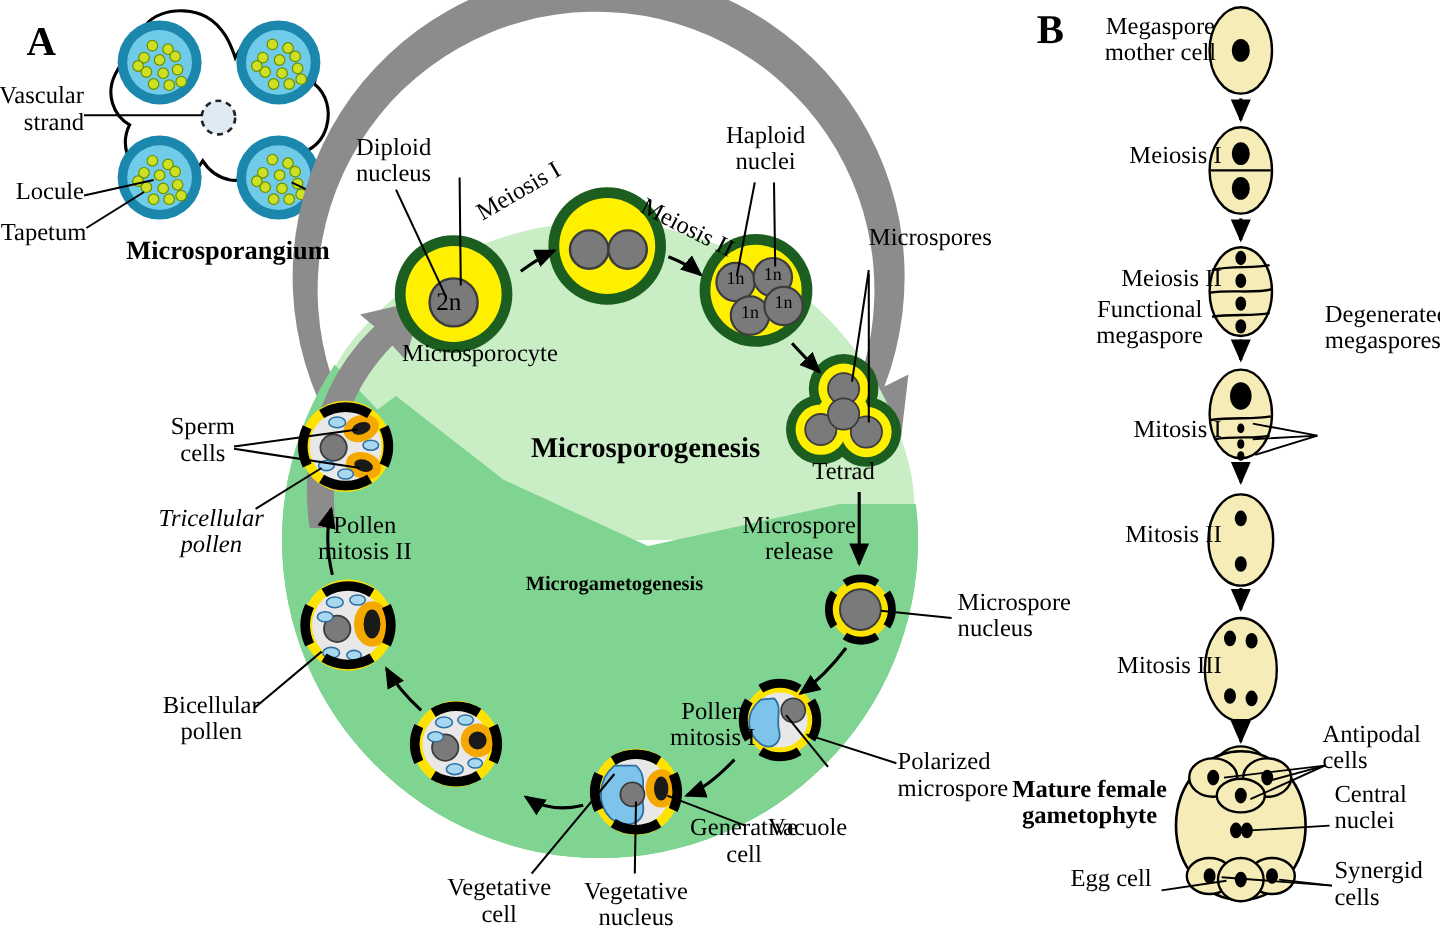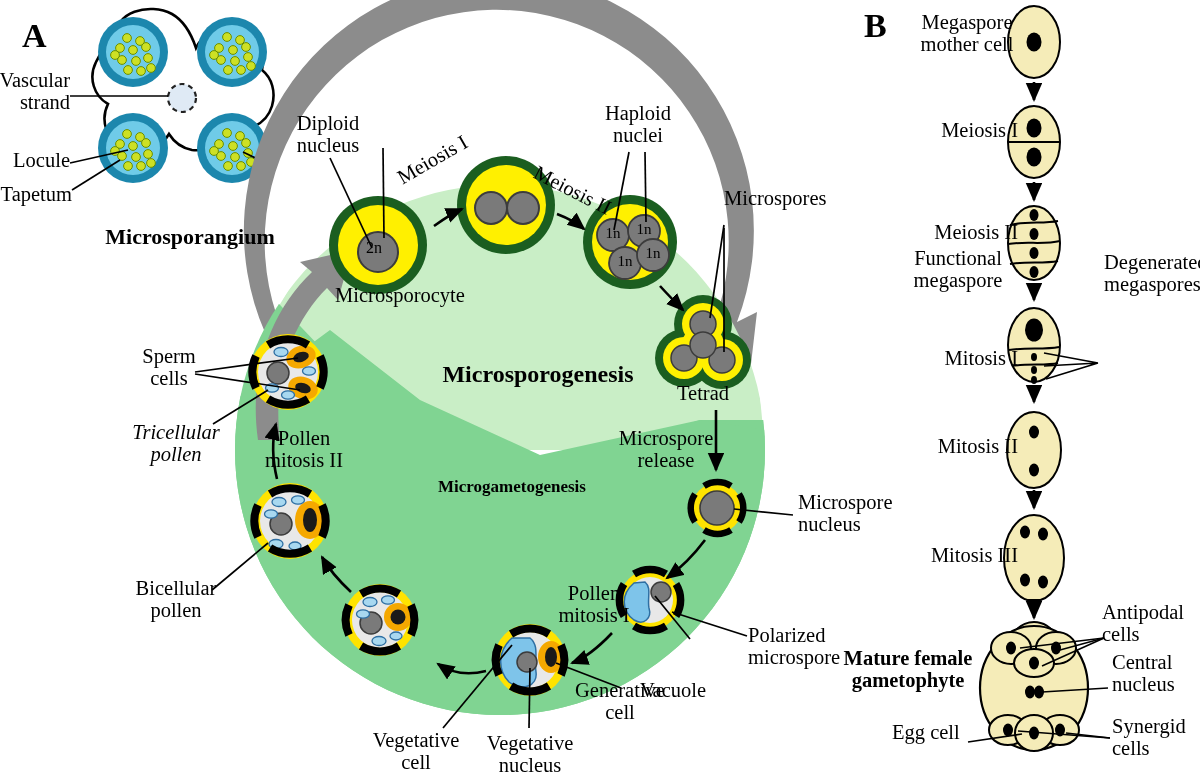"Microsporangium" div.lbl { margin-top: 28px -> none }
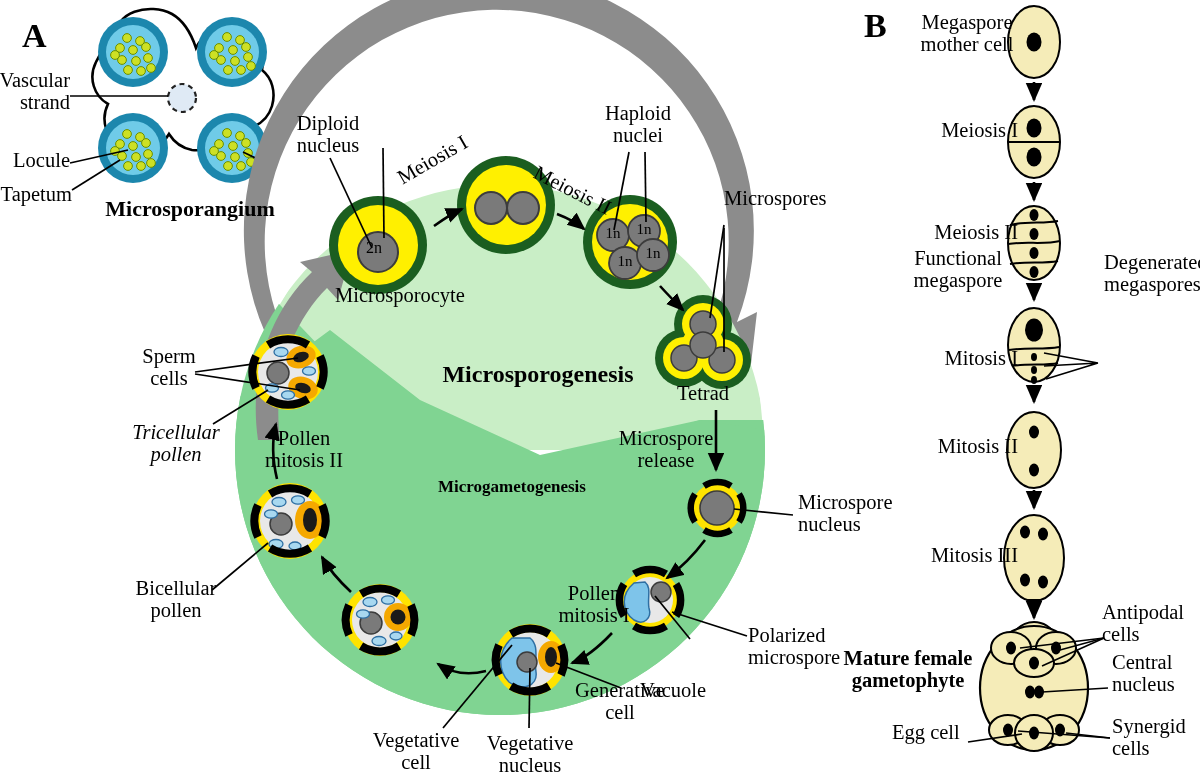"2n" div.lbl { font-size: 16px -> 21px }
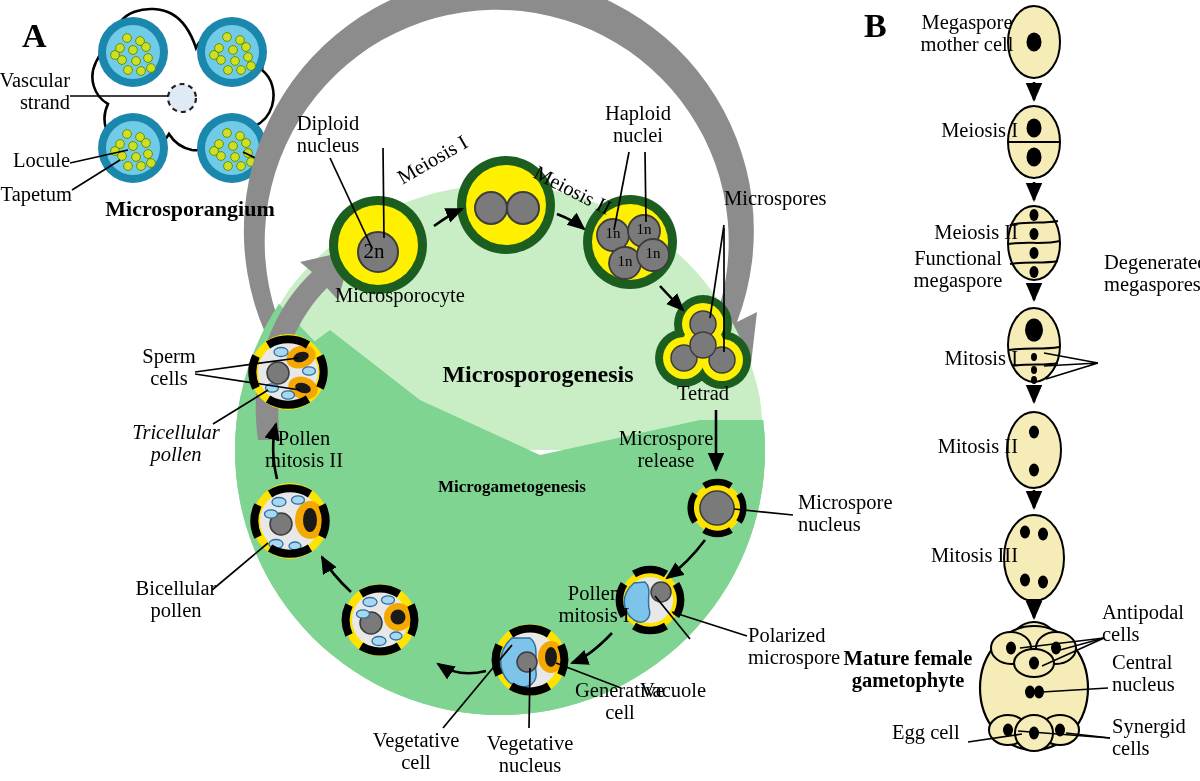"Central" div.lbl { text: nucleus -> nuclei }
